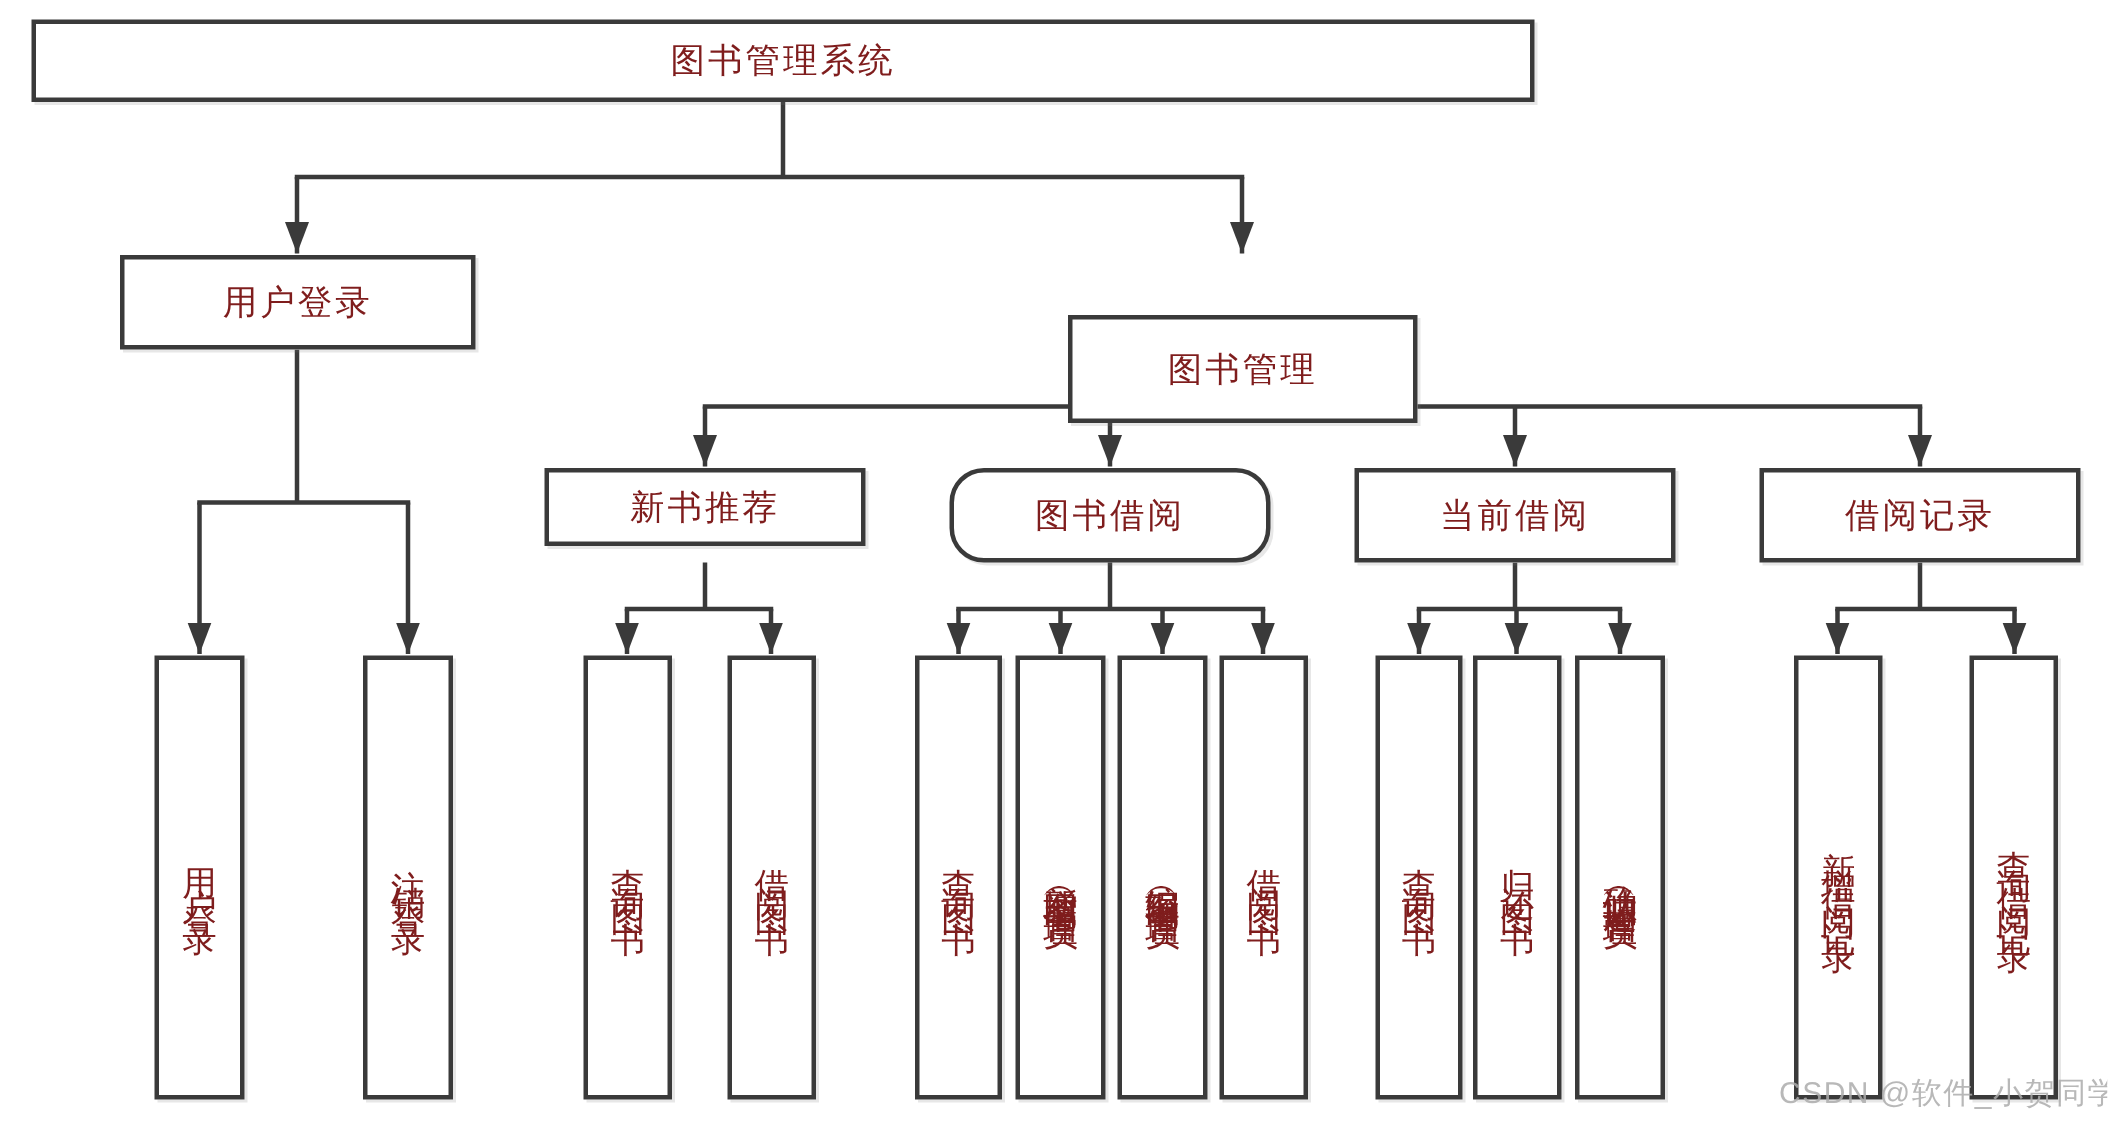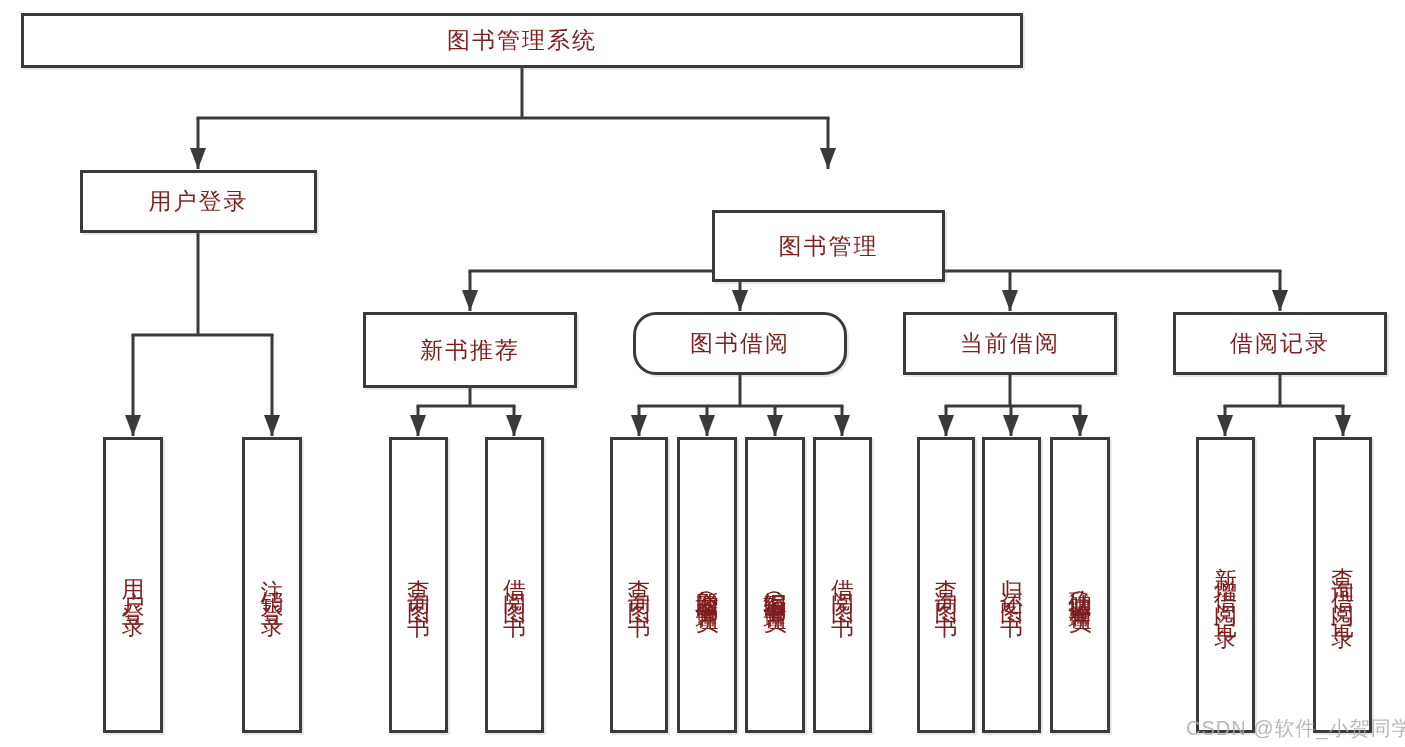"新书推荐" div.box { height: 76px -> 52px }
